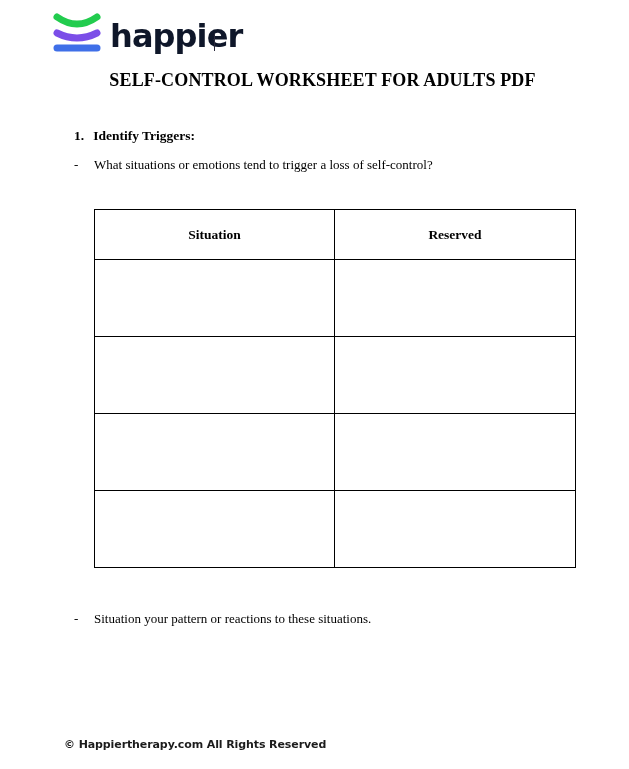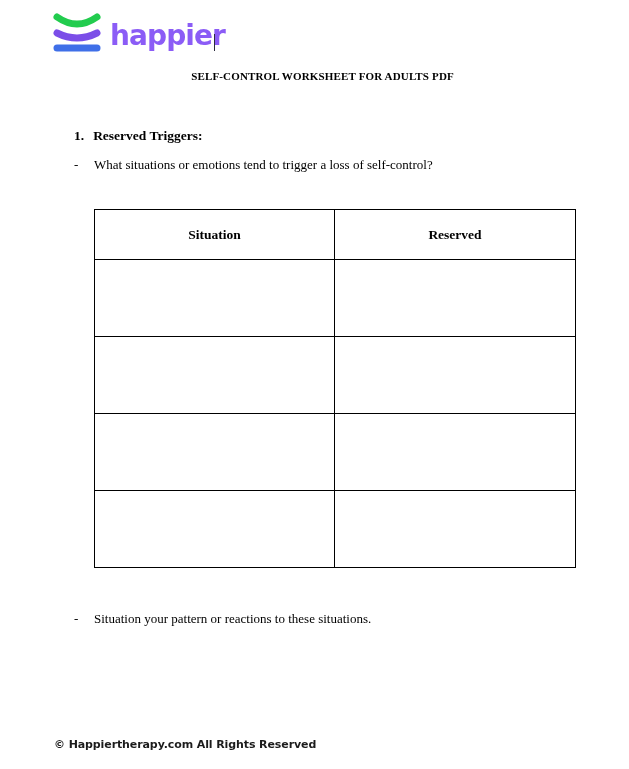"happier" .logo-word { color: #8b5cf6 -> #0f172a; font-size: 28px -> 32px }
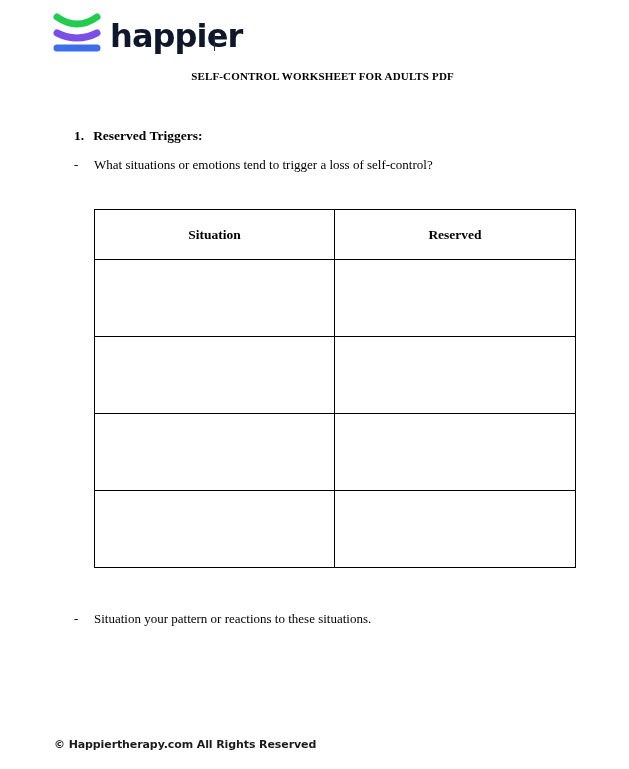"SELF-CONTROL WORKSHEET FOR ADULTS PDF" .doc-title { font-size: 11px -> 18px }
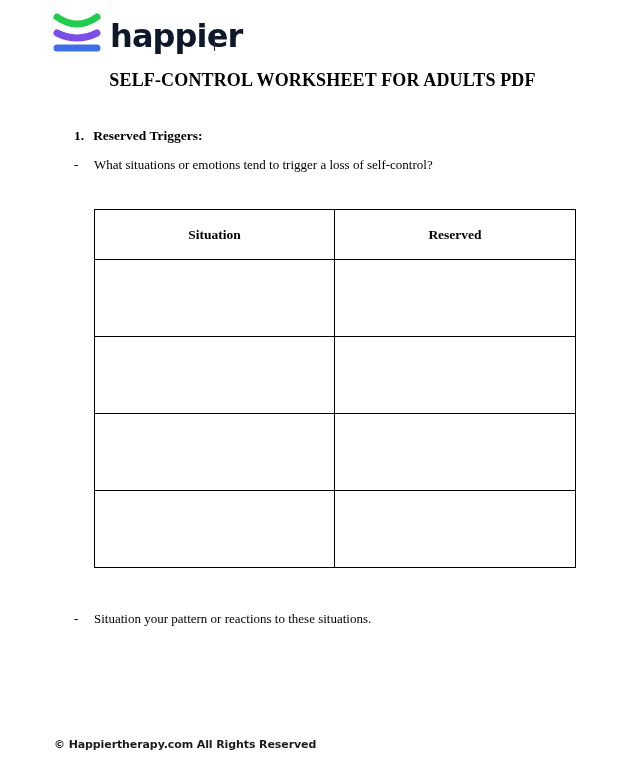"Reserved Triggers:" span { text: Reserved -> Identify }
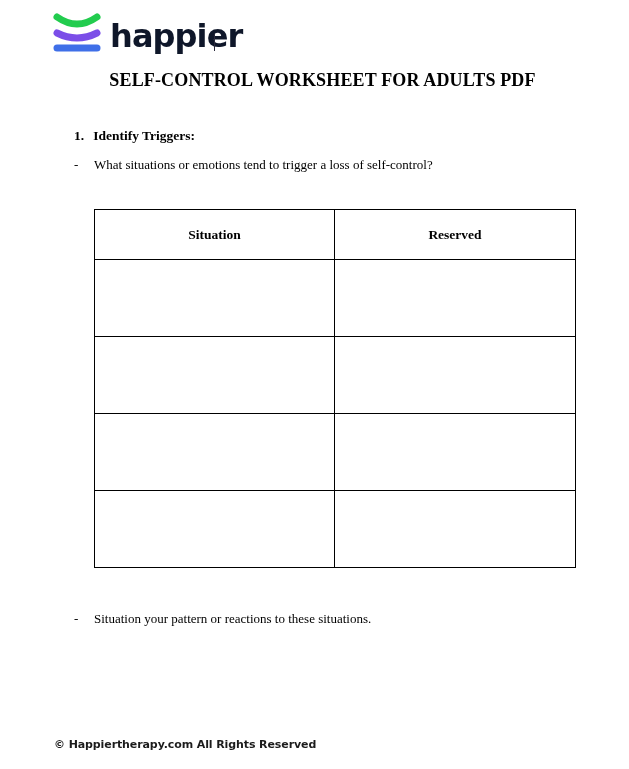"© Happiertherapy.com All Rights Reserved" .footer { left: 54px -> 64px }
